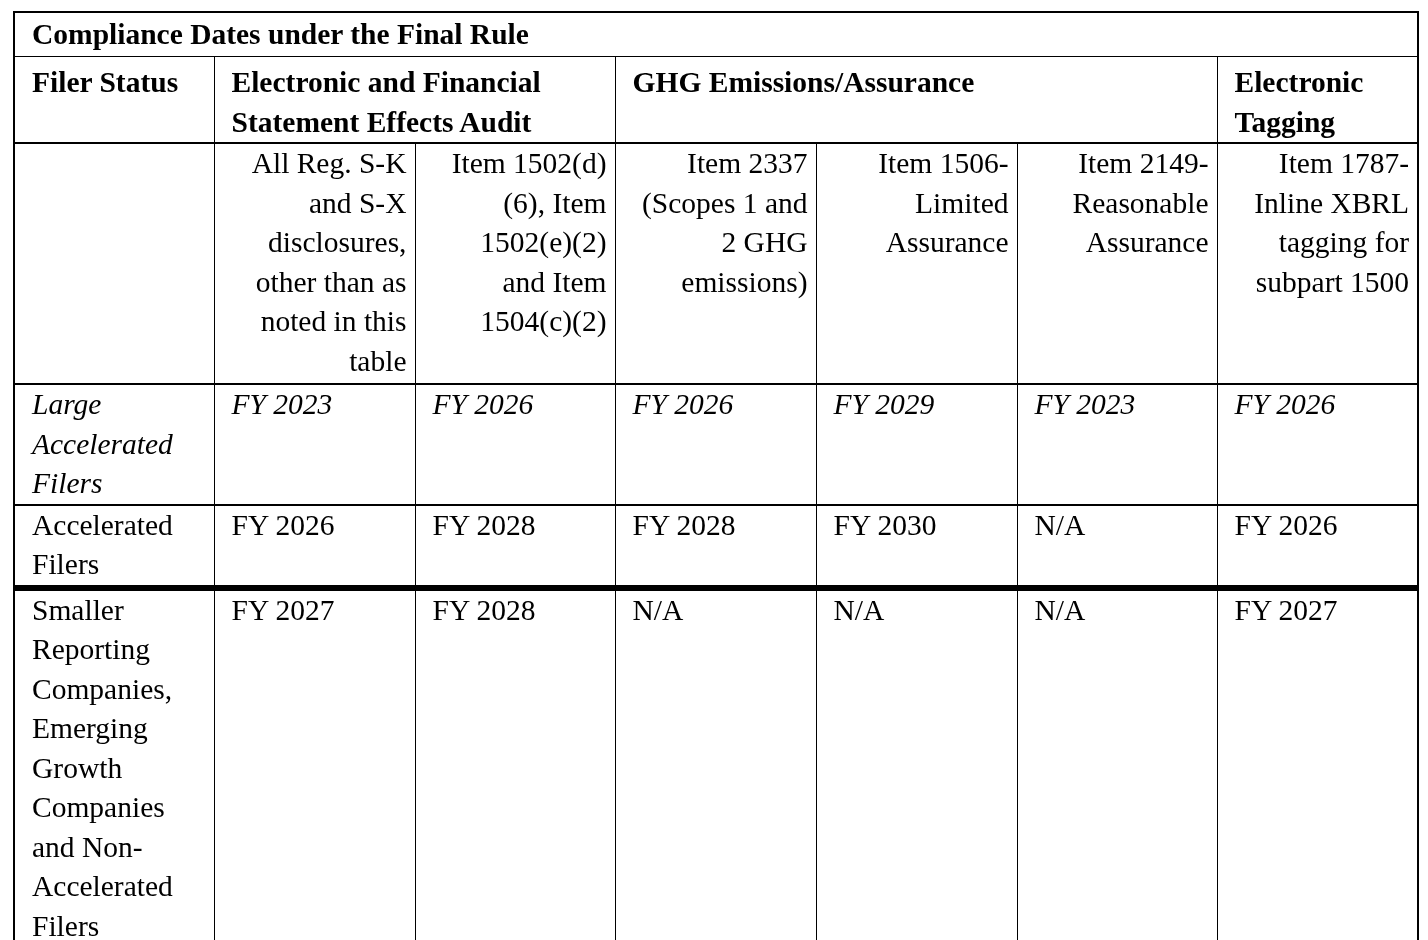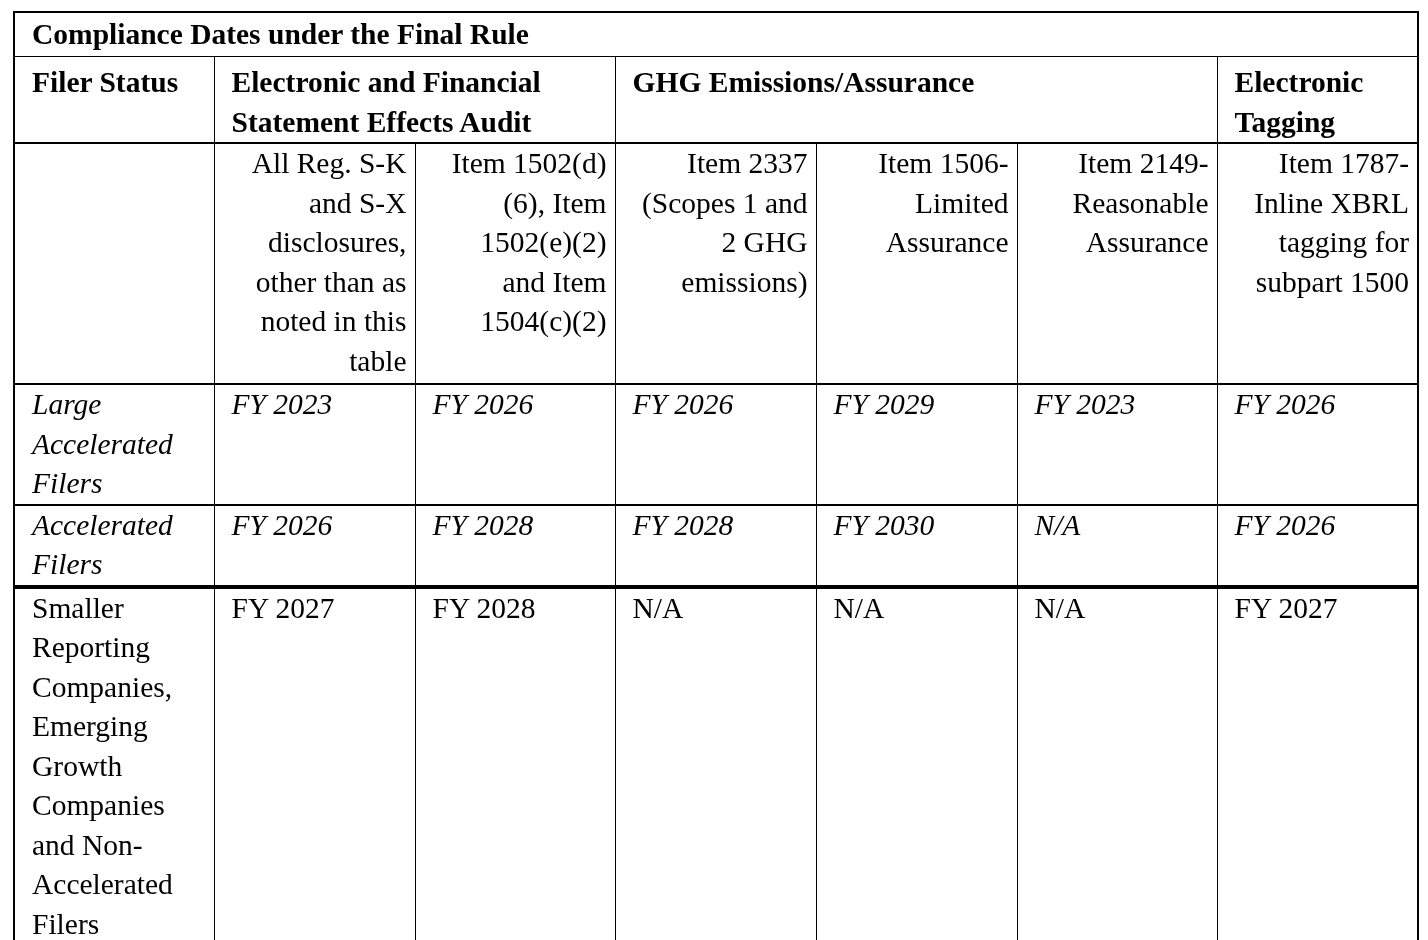"Accelerated Filers" tr.r2 td { border-bottom: 4px solid #000000 -> 6px solid #000000; font-style: italic -> none }
